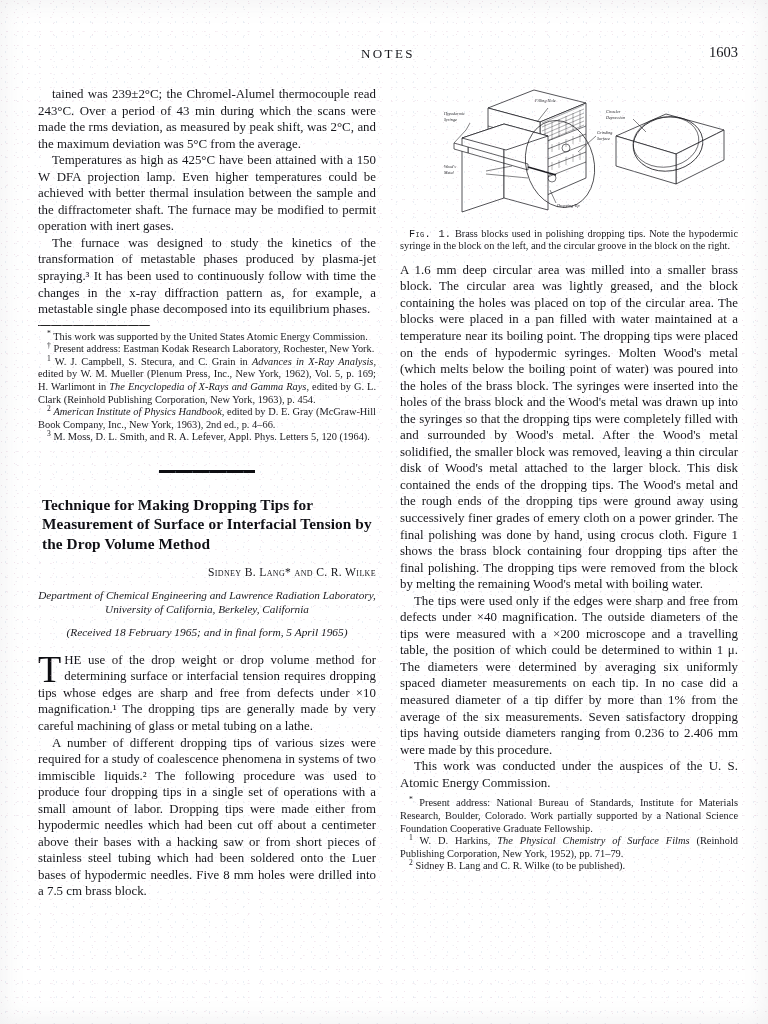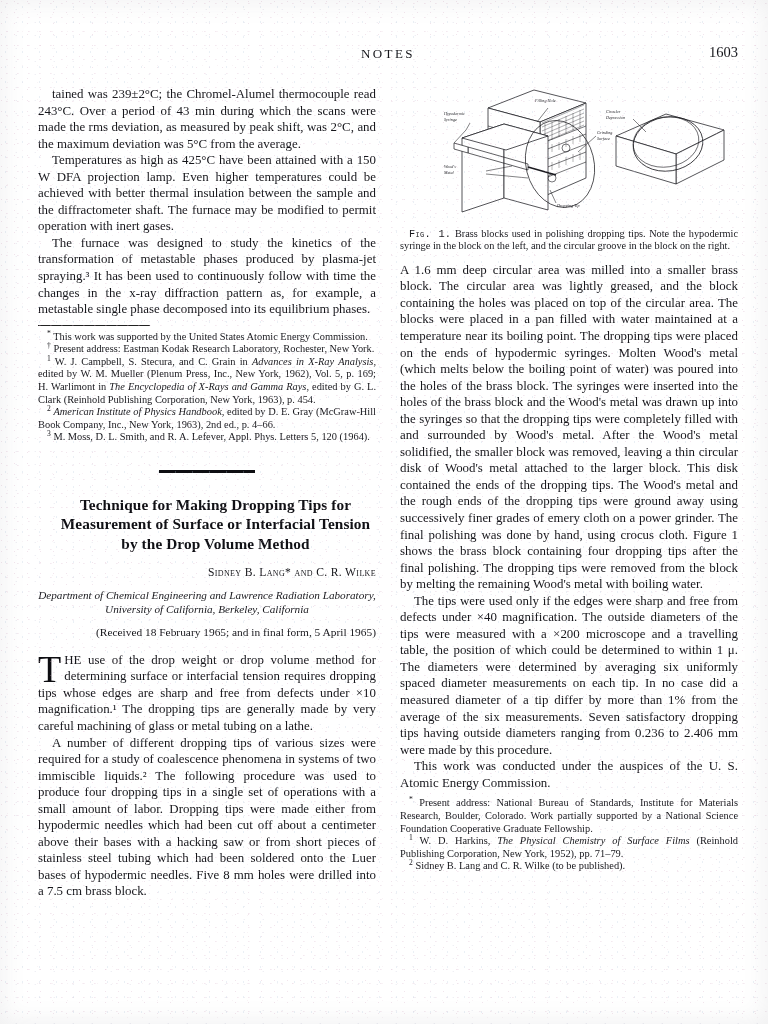"Technique for Making Dropping Tips" .art-title { margin: 0 0 13px 17px -> 0 0 13px 4px; text-align: center -> left }
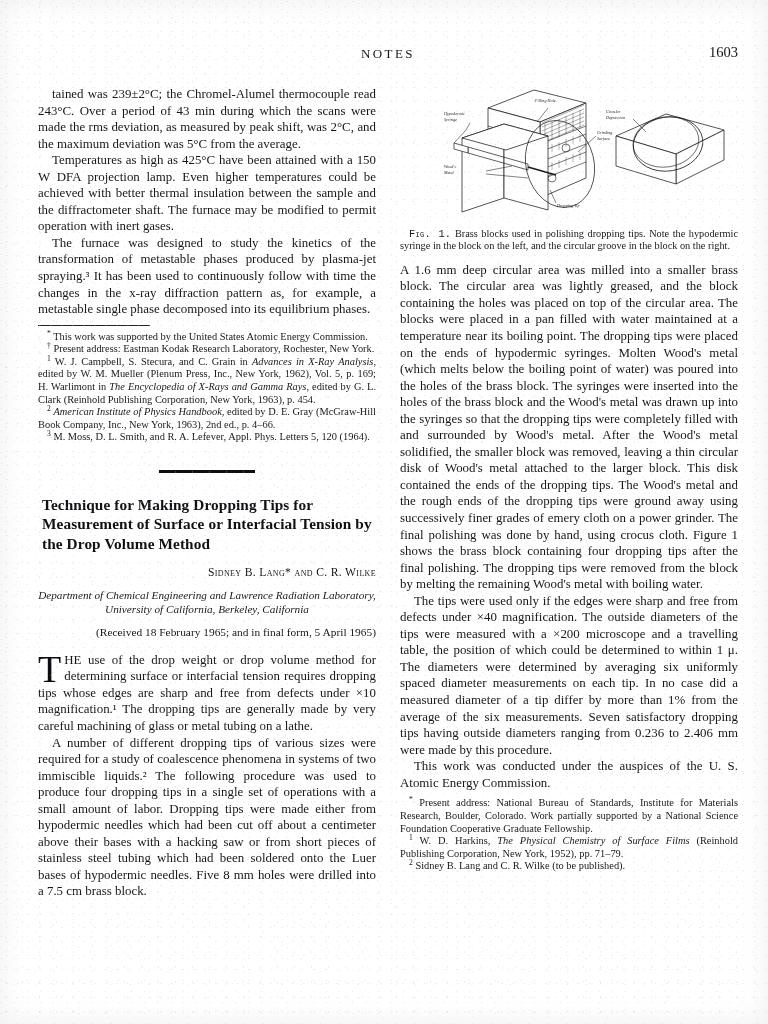"(Received 18 February 1965; and" .art-recv { font-style: none -> italic; text-align: right -> center }
